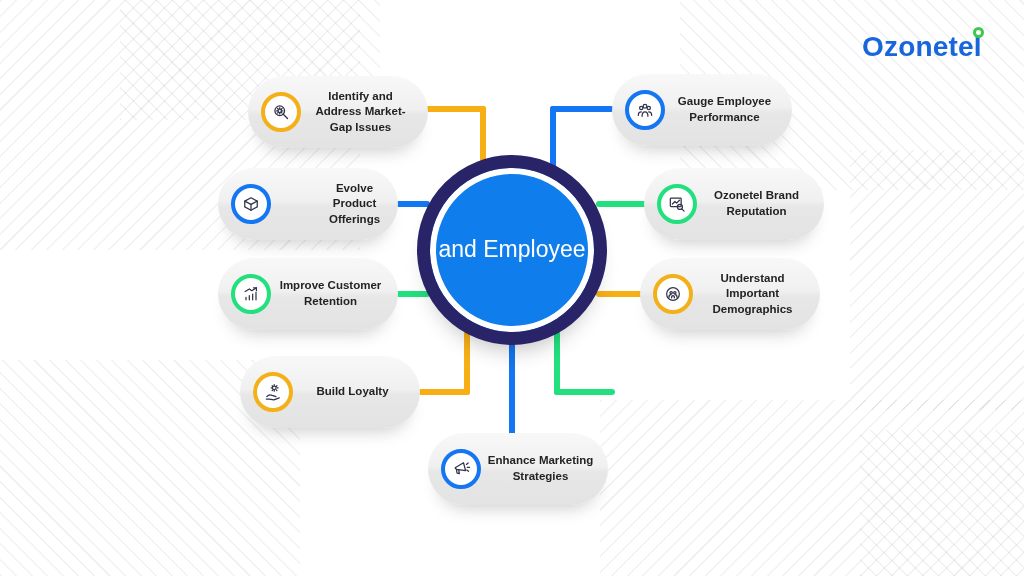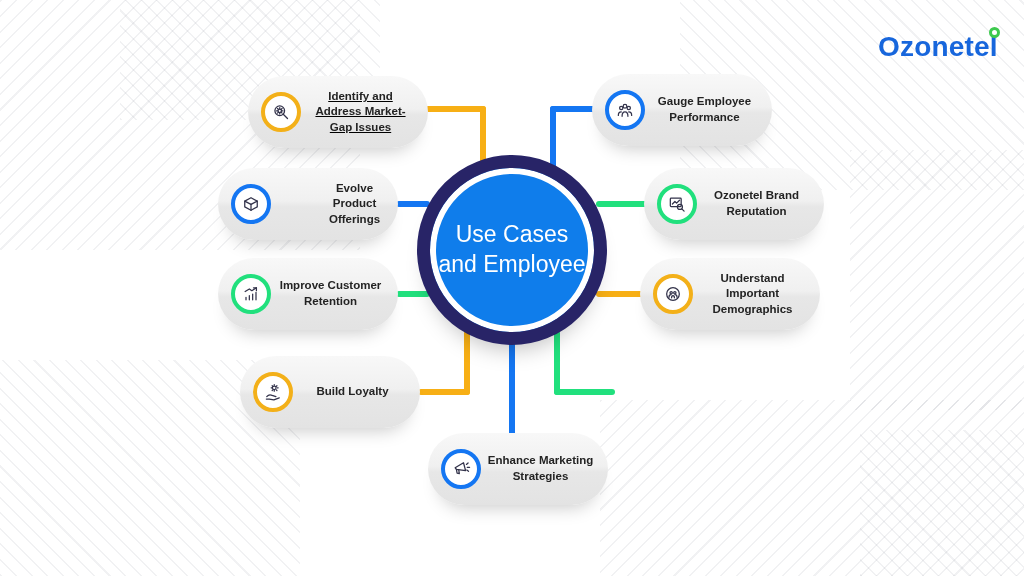"Ozonetel" .logo { margin-left: 16px -> none }
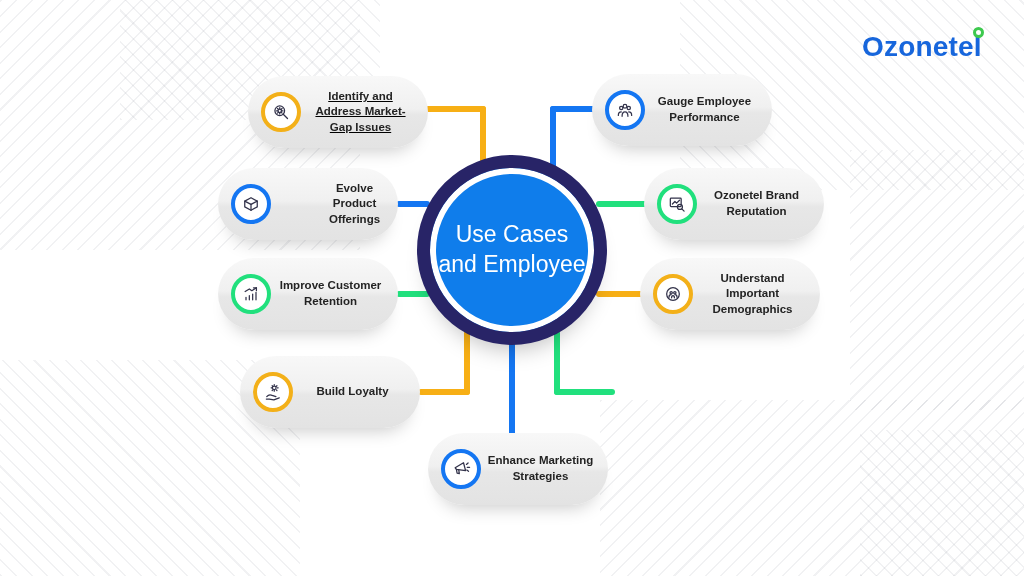"Identify and Address Market-Gap Issues" div.pill { text-decoration: underline -> none }
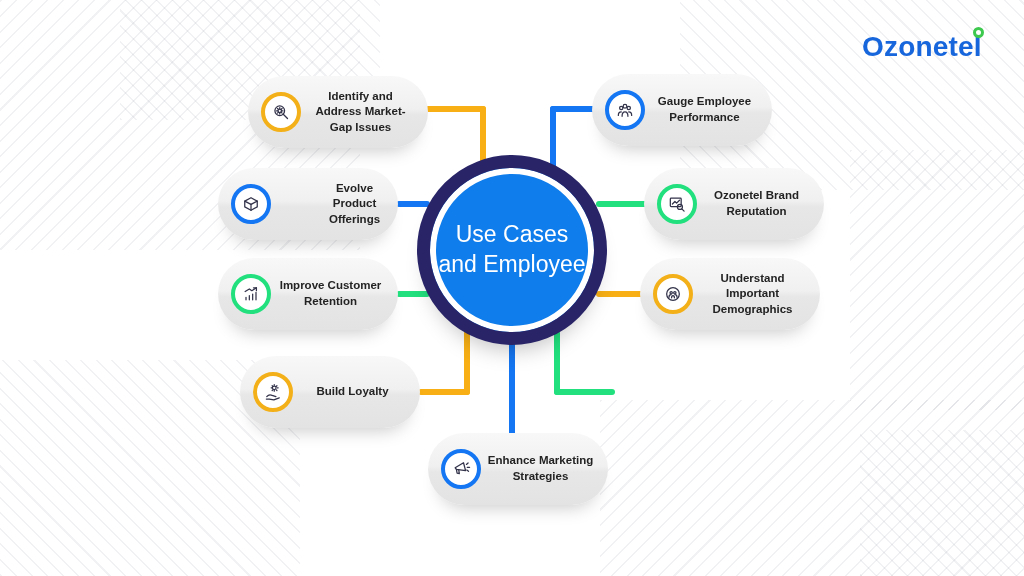"Gauge Employee Performance" div.pill { left: 592px -> 612px }
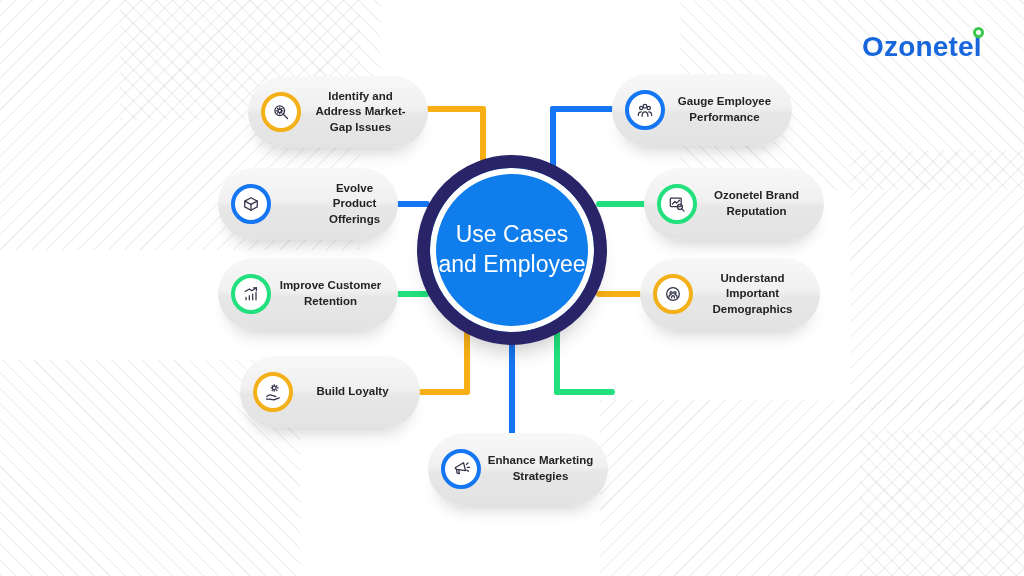"Use Cases" div.center-title { html: <div>Use Cases</div> -> none }
